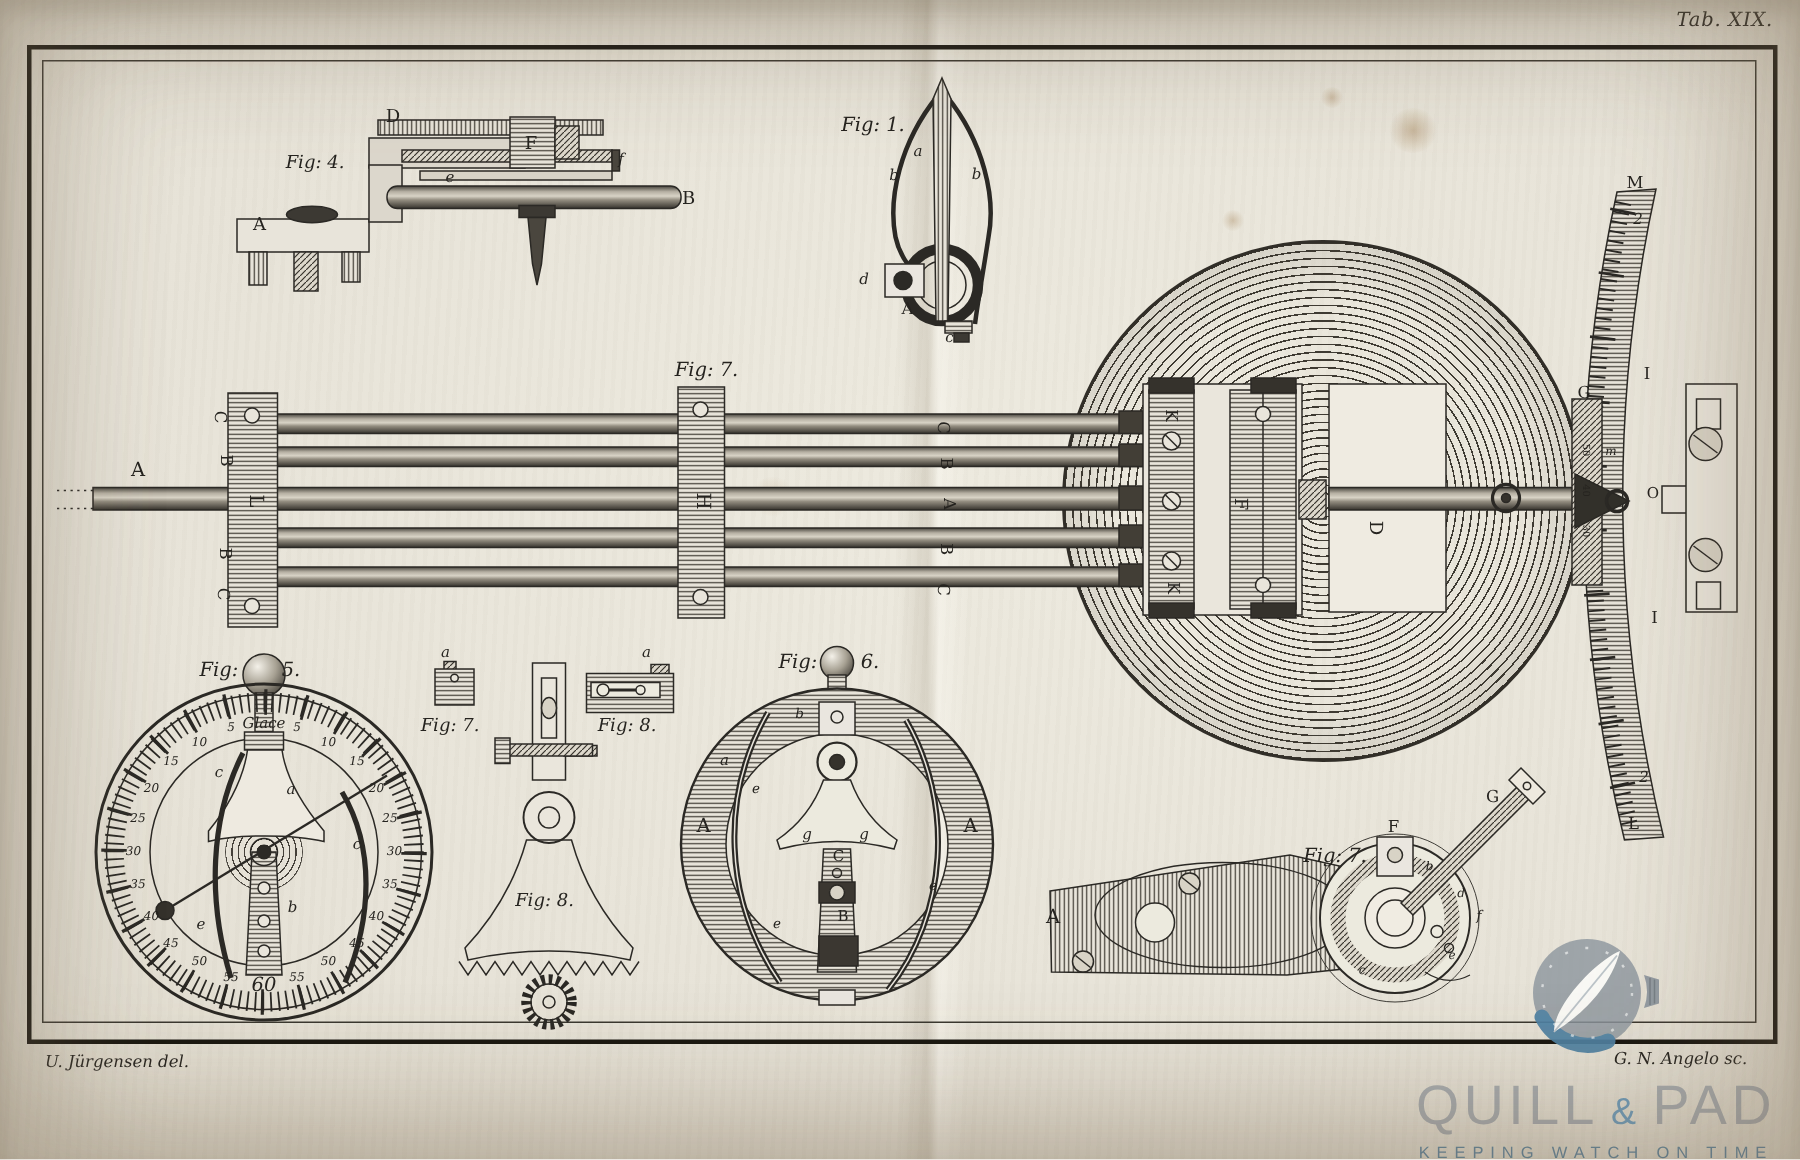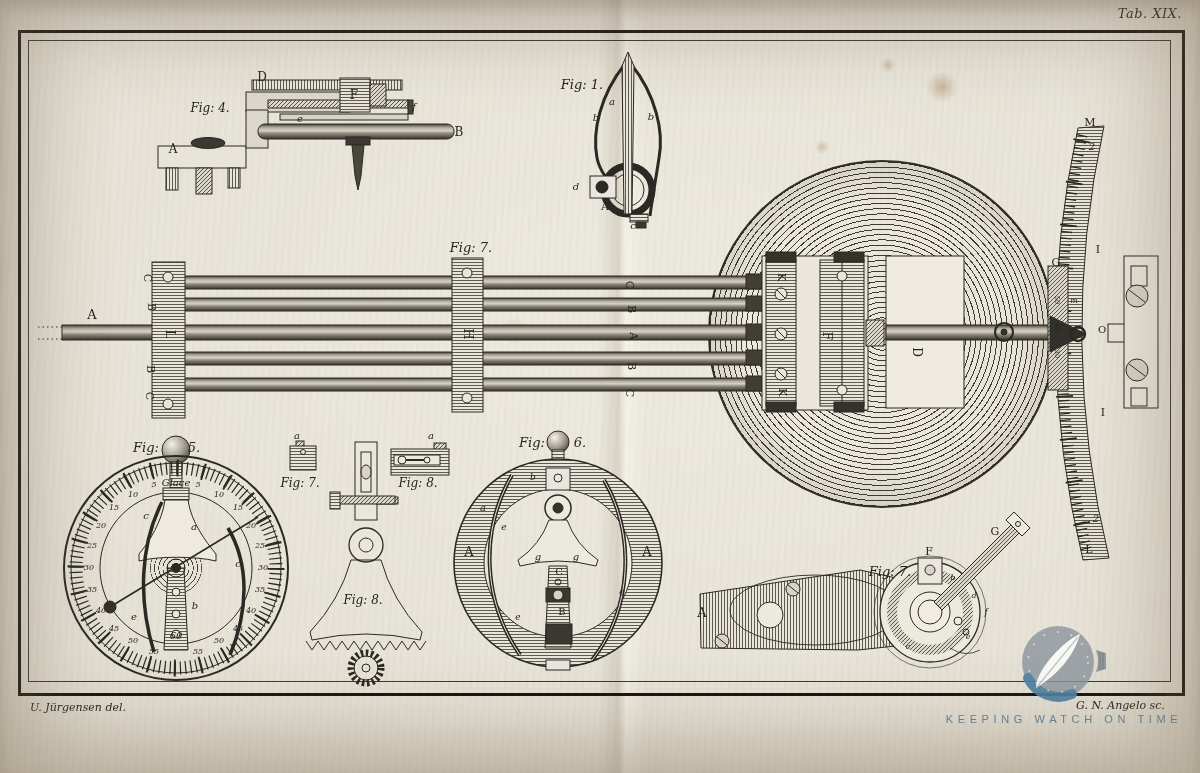"60" span.ann { font-size: 10px -> 13px; top: 636px -> 657px }
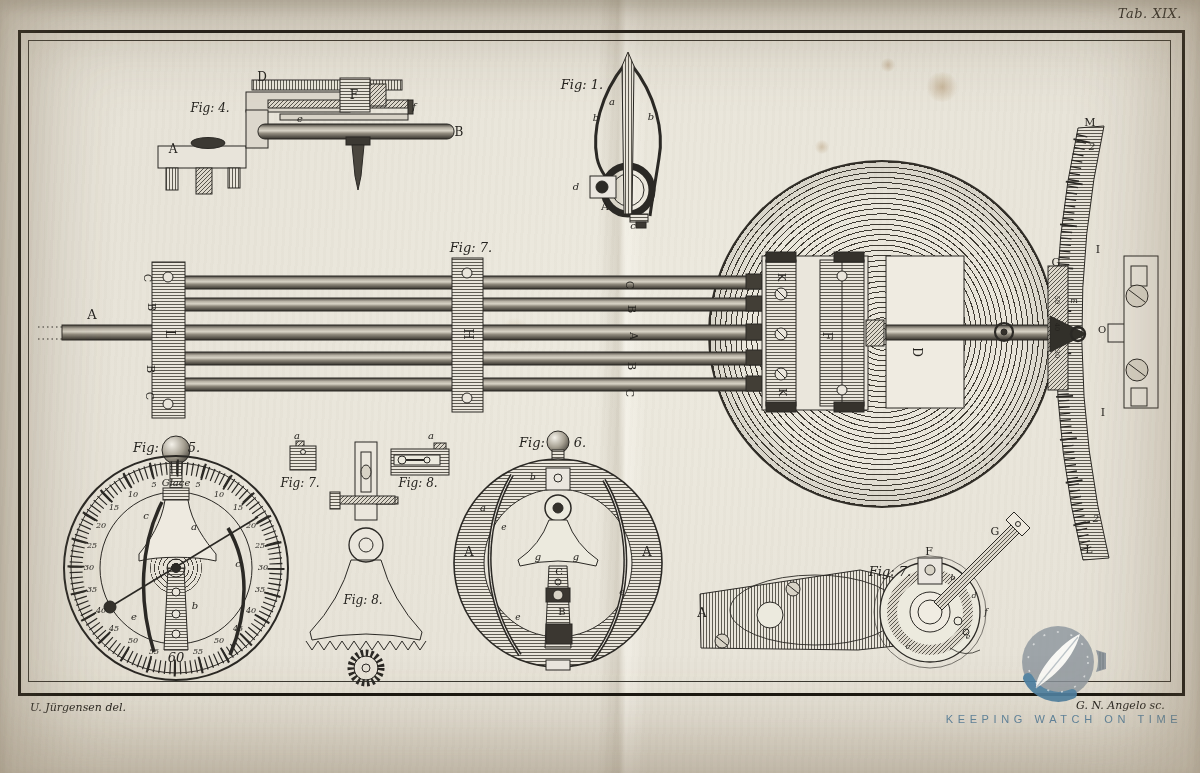"QUILL" div.wm-title { html: none -> <div> <span>QUILL</span> <span>&amp;</span> <span>PAD</span> </div> }
